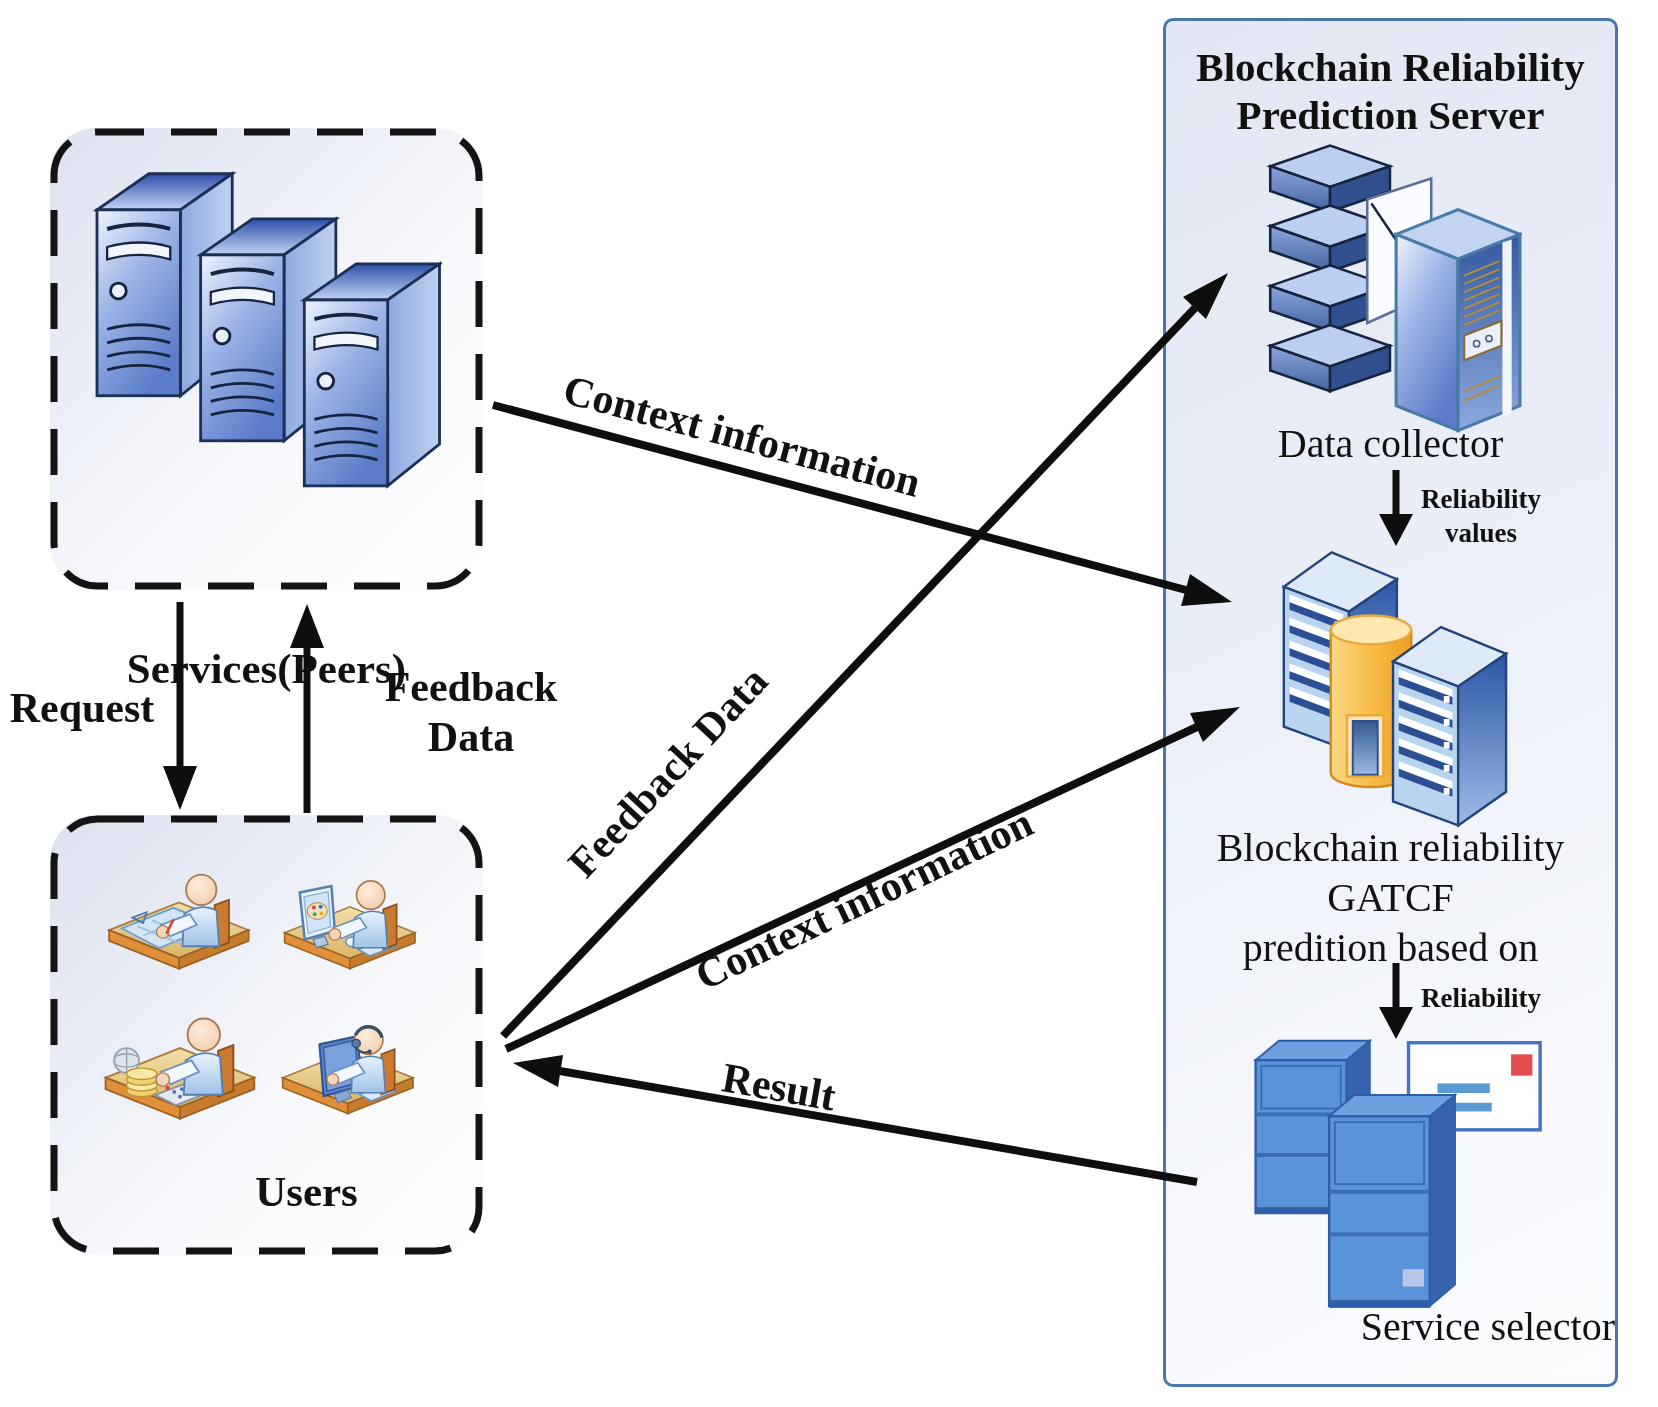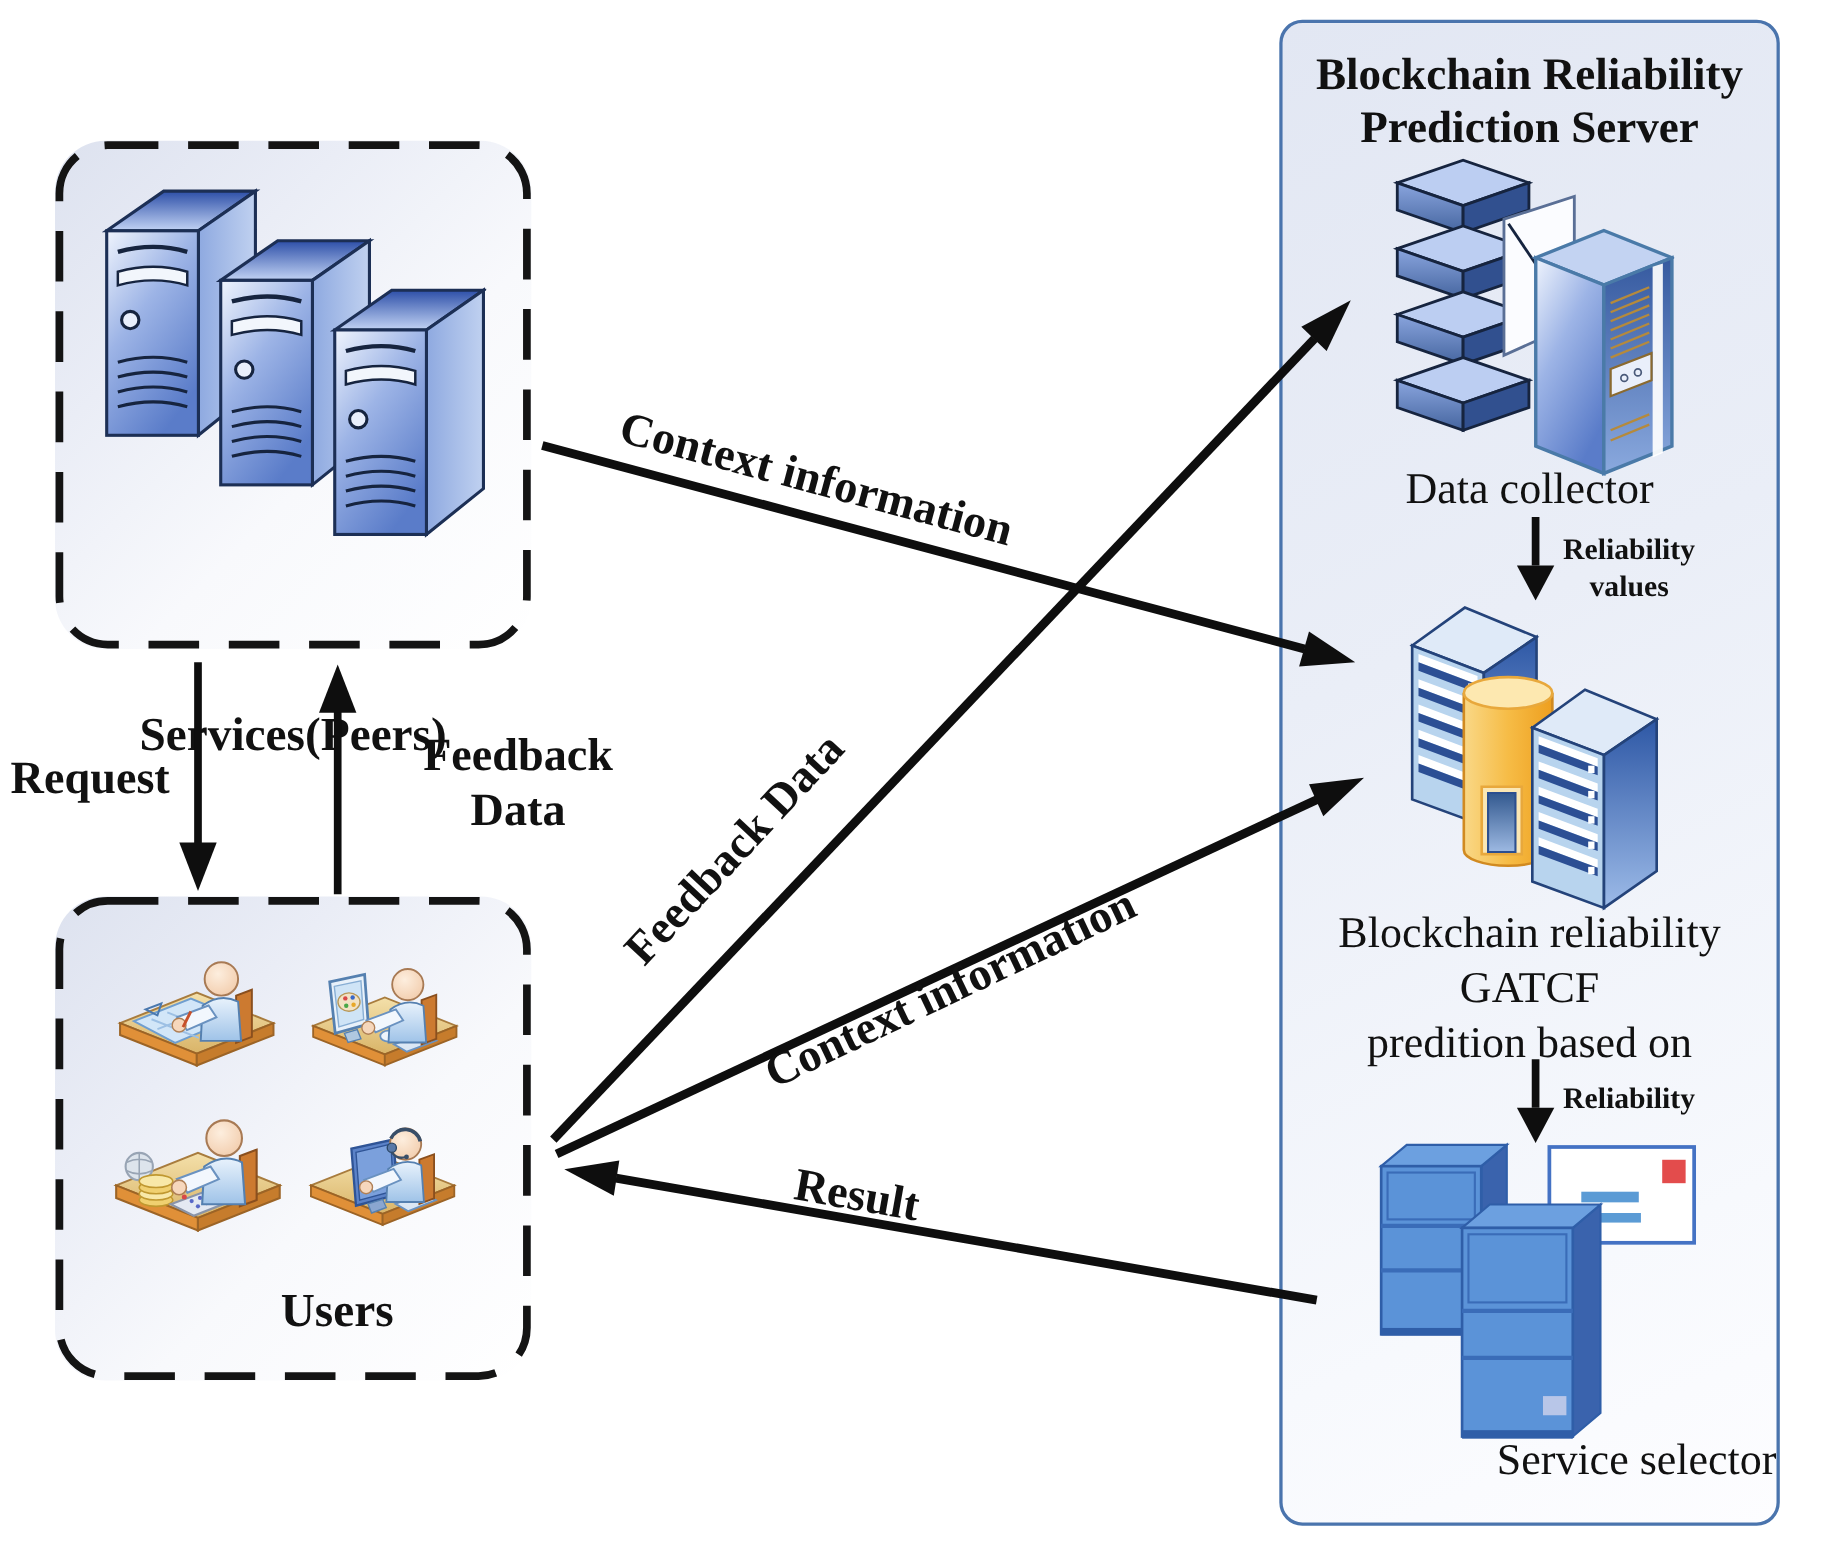"Blockchain Reliability" .panel { border-radius: 21px -> 10px }
